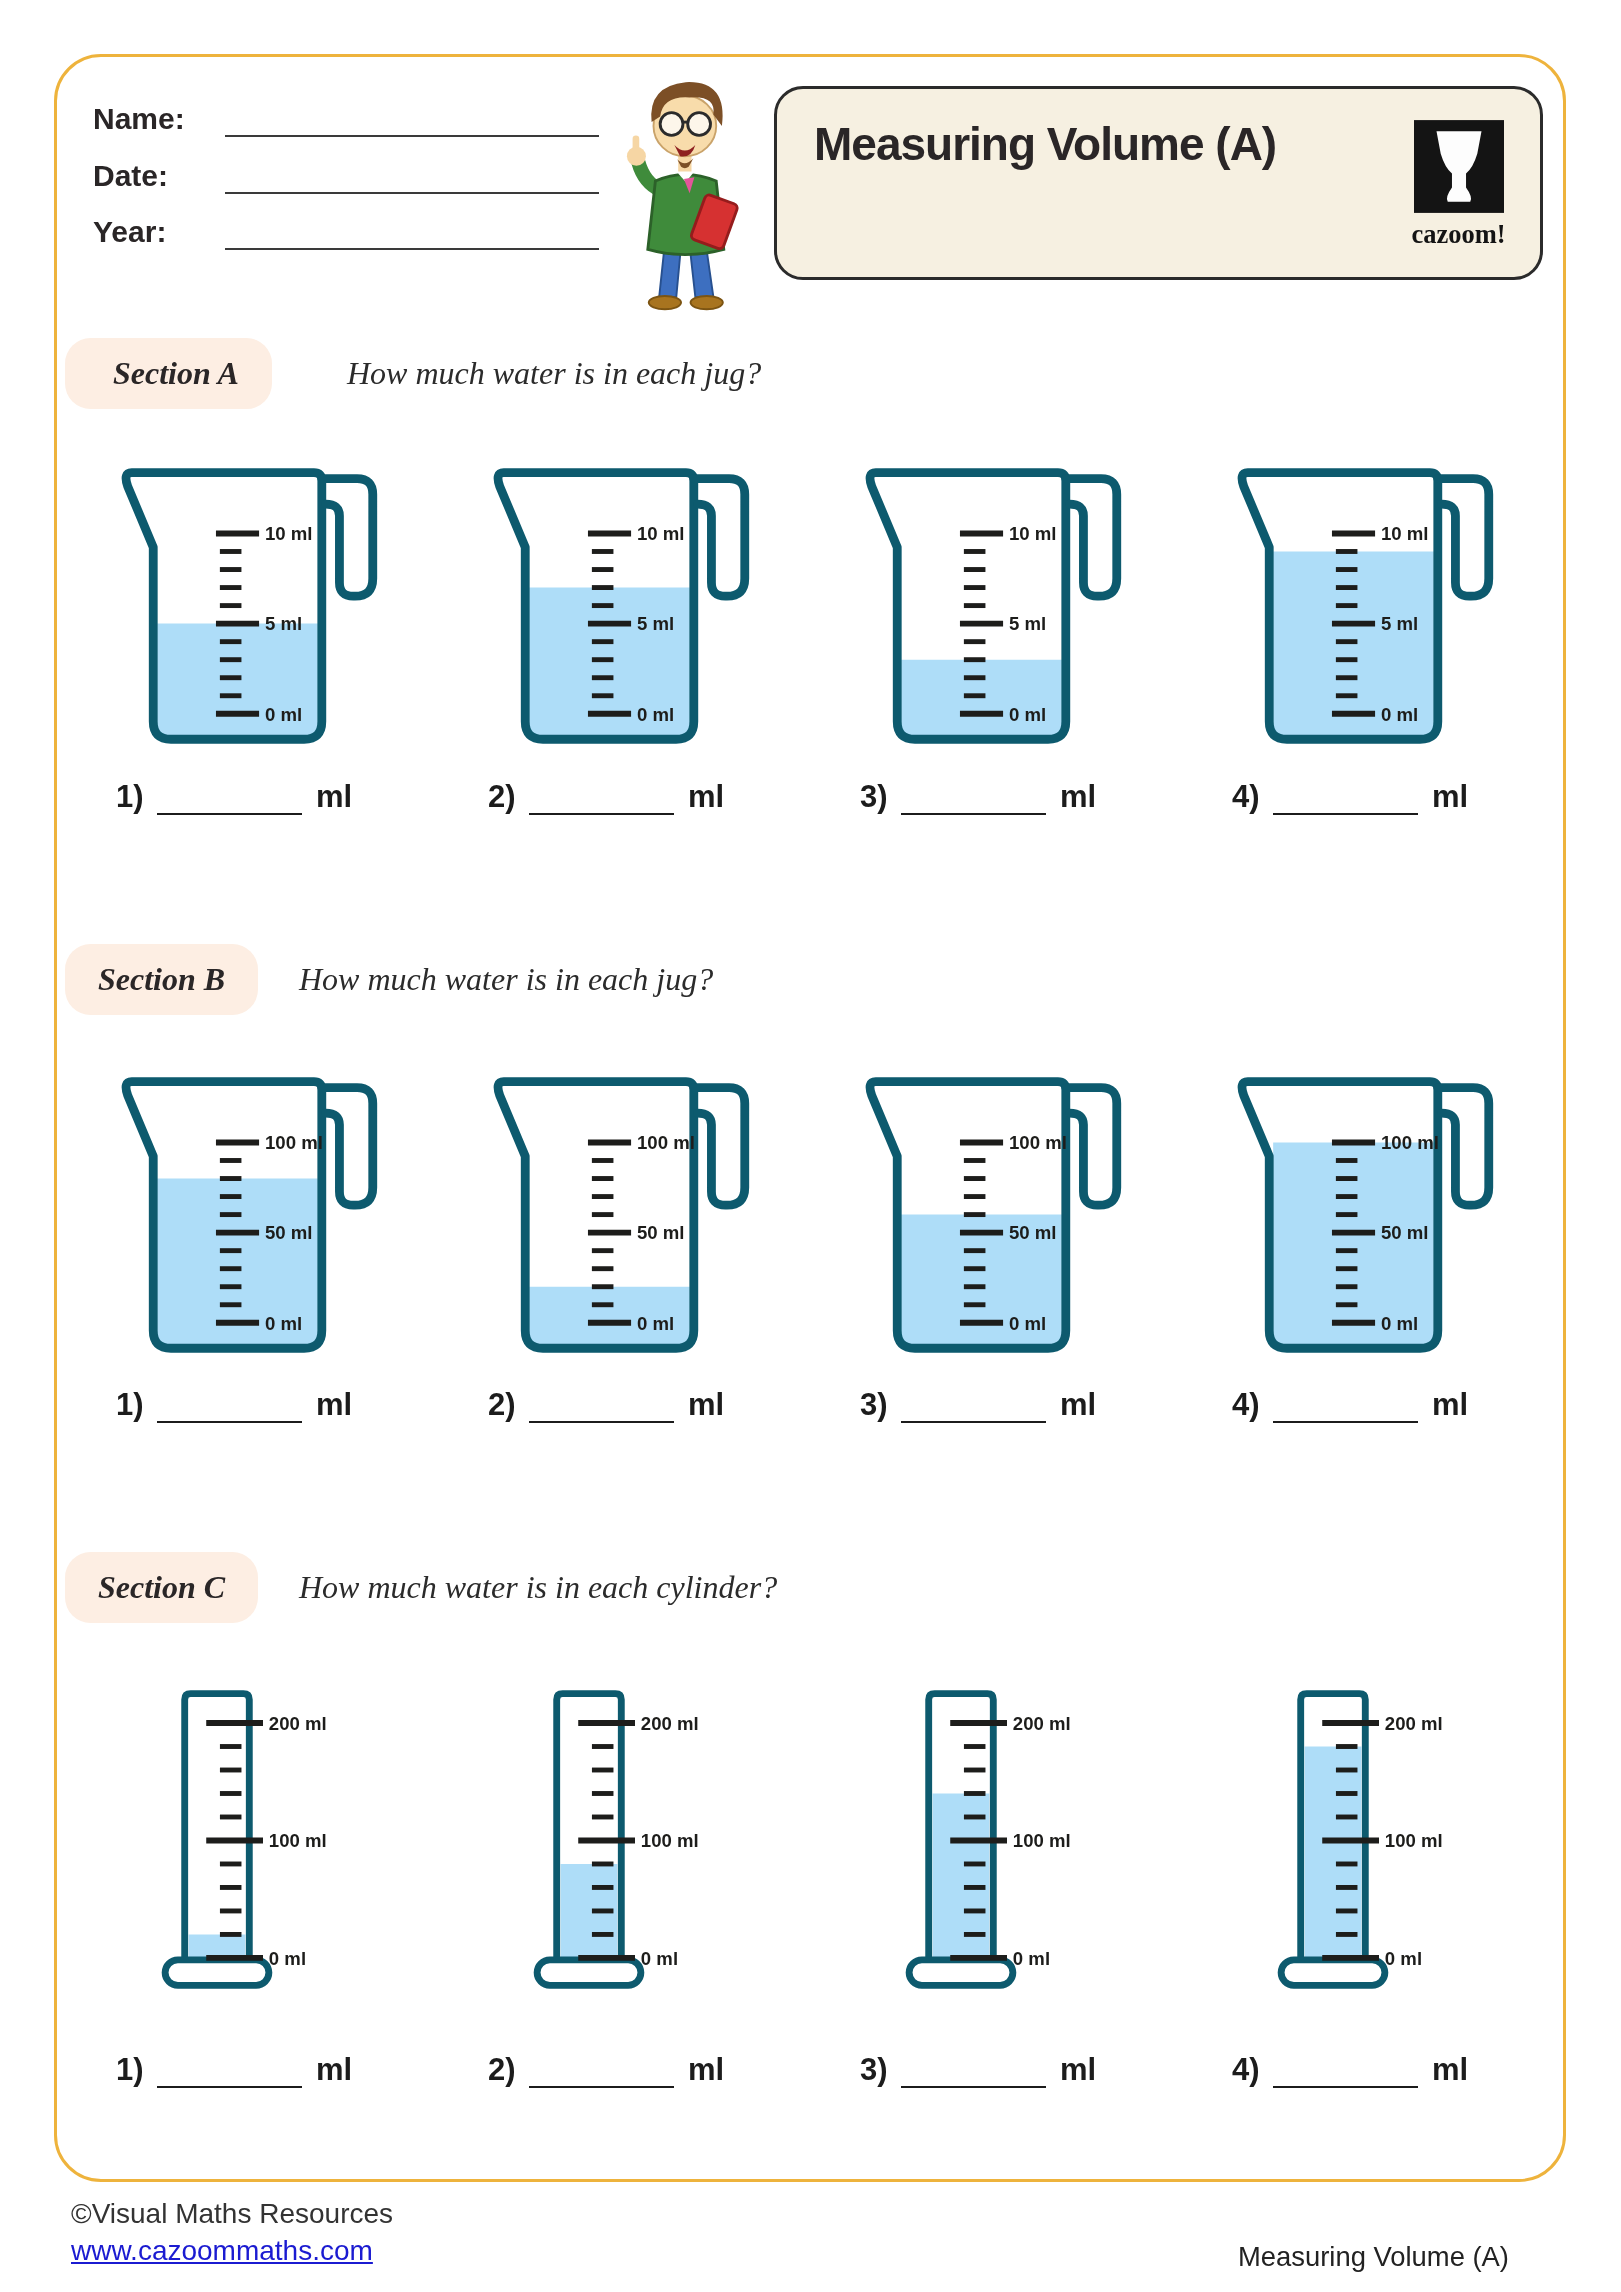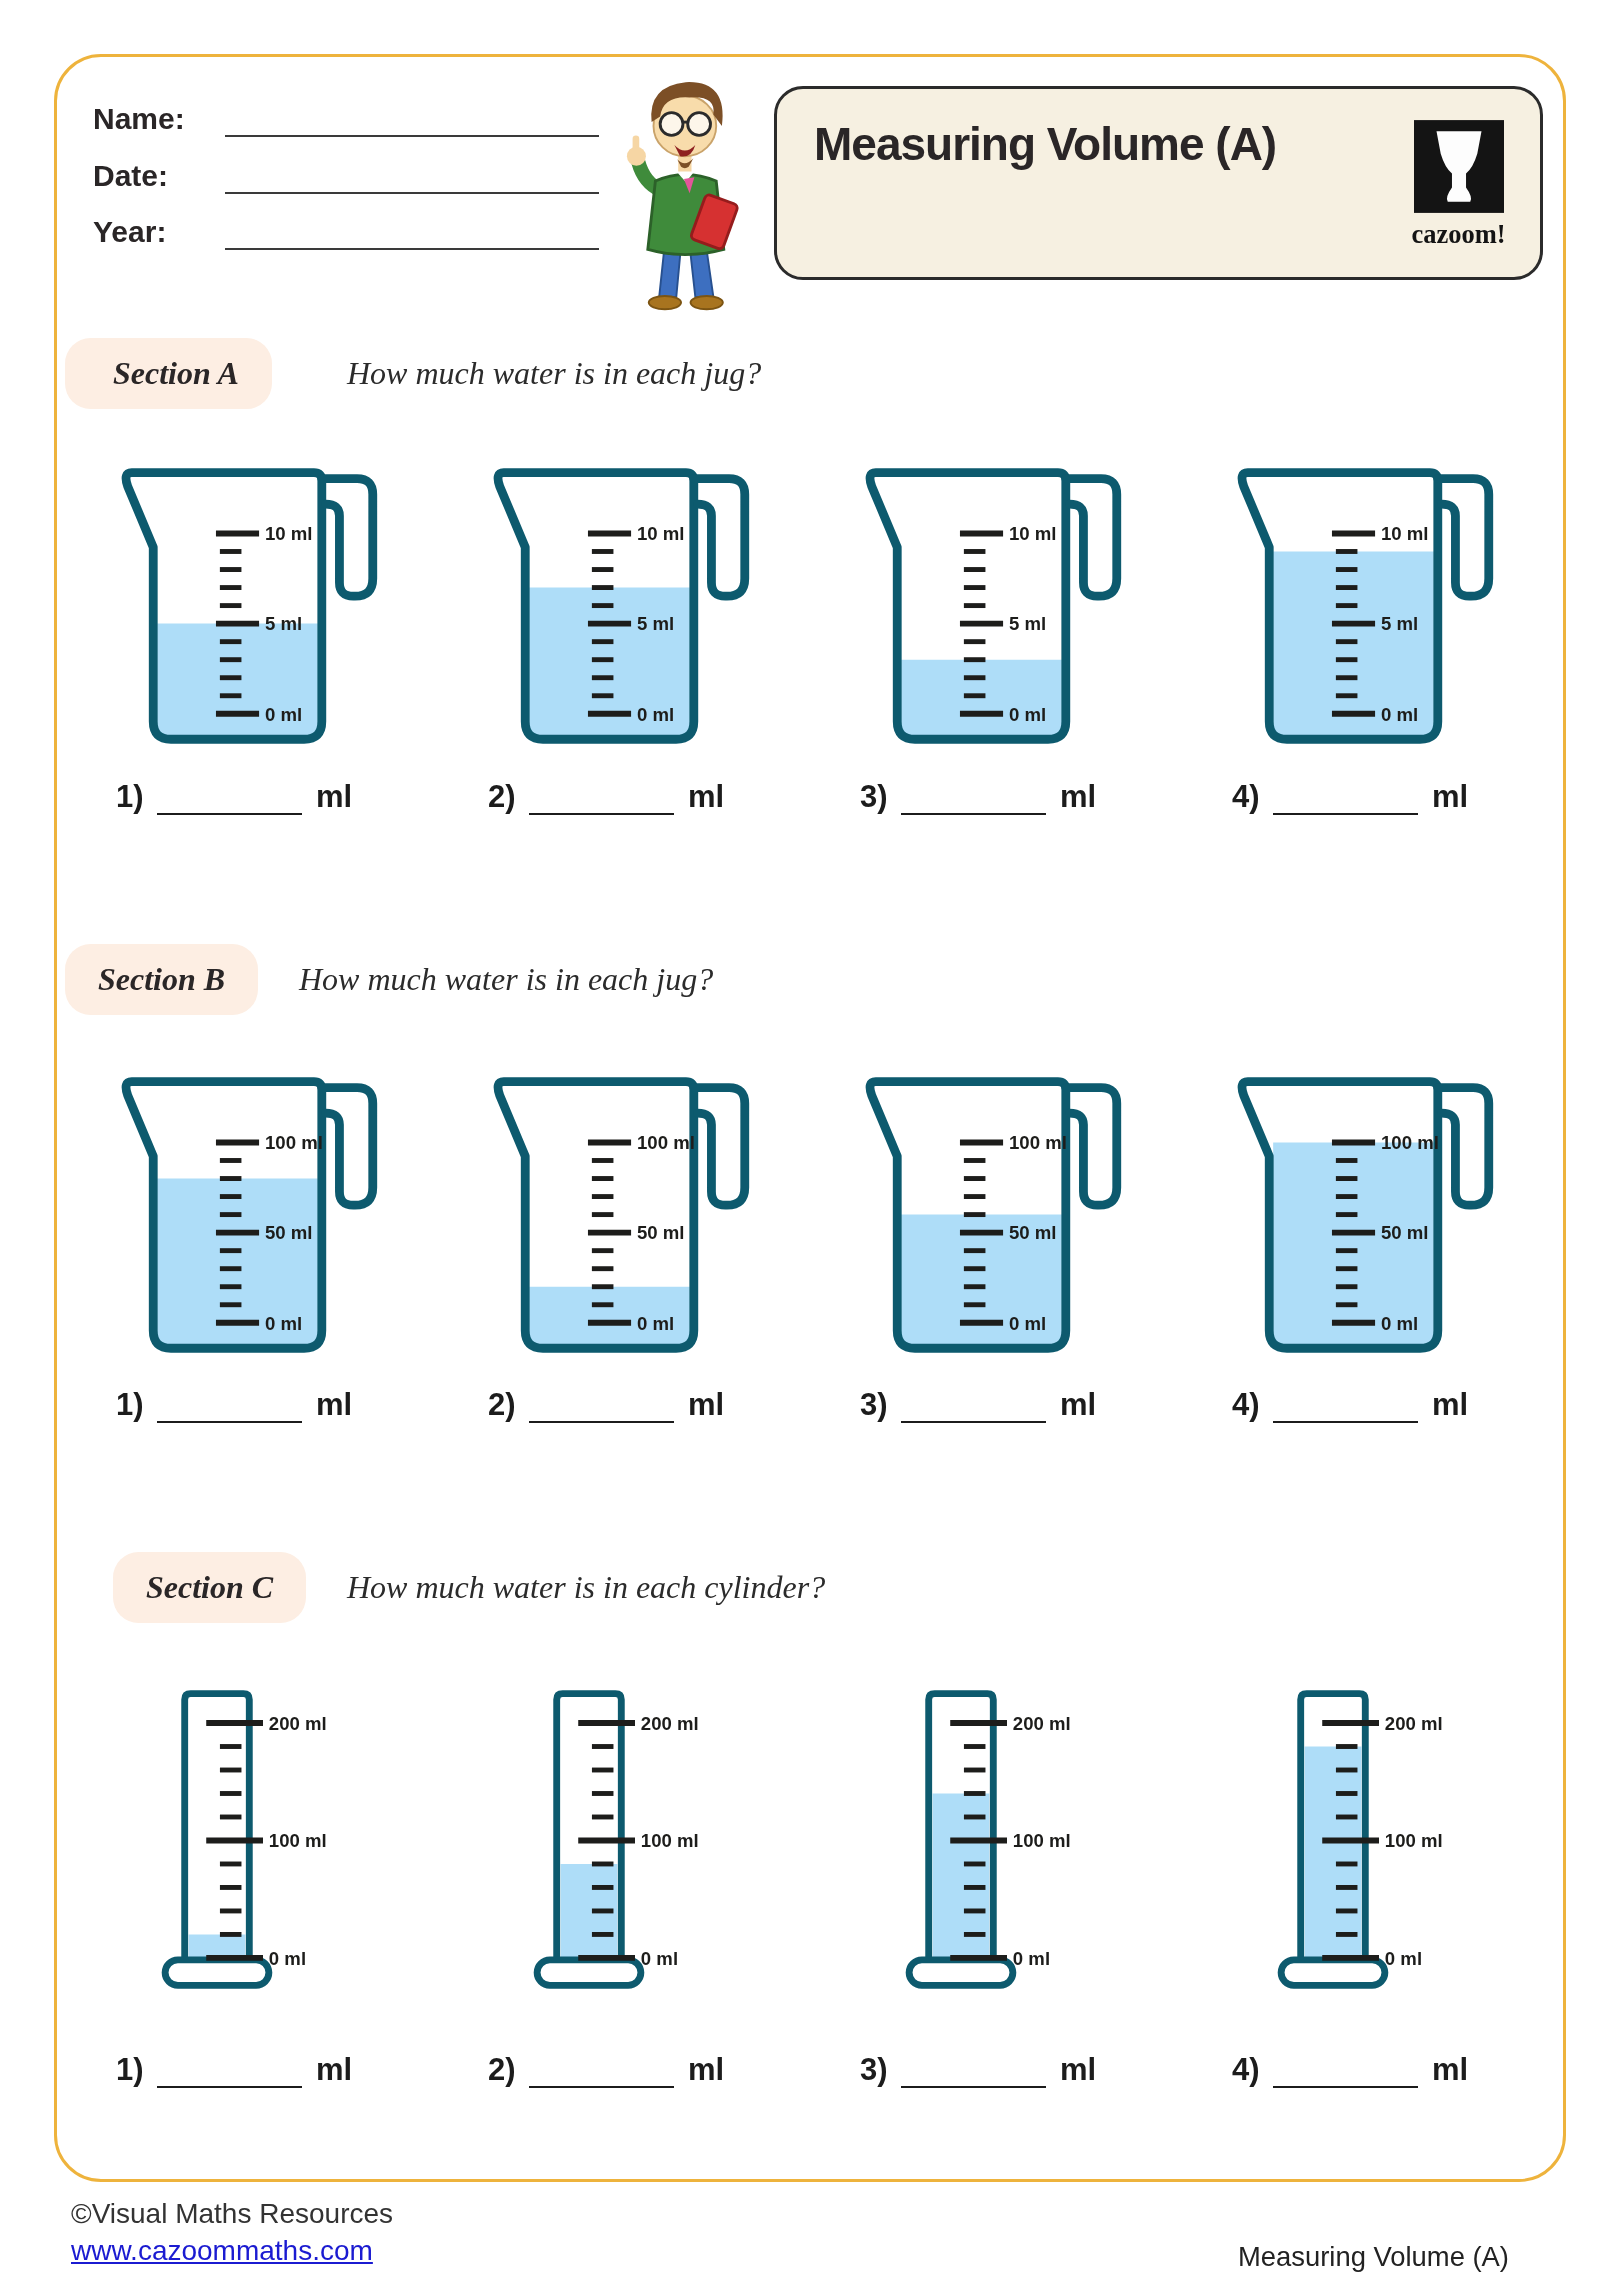"Section C" #badge-2,#q-2 { margin-left: 48px -> none }
